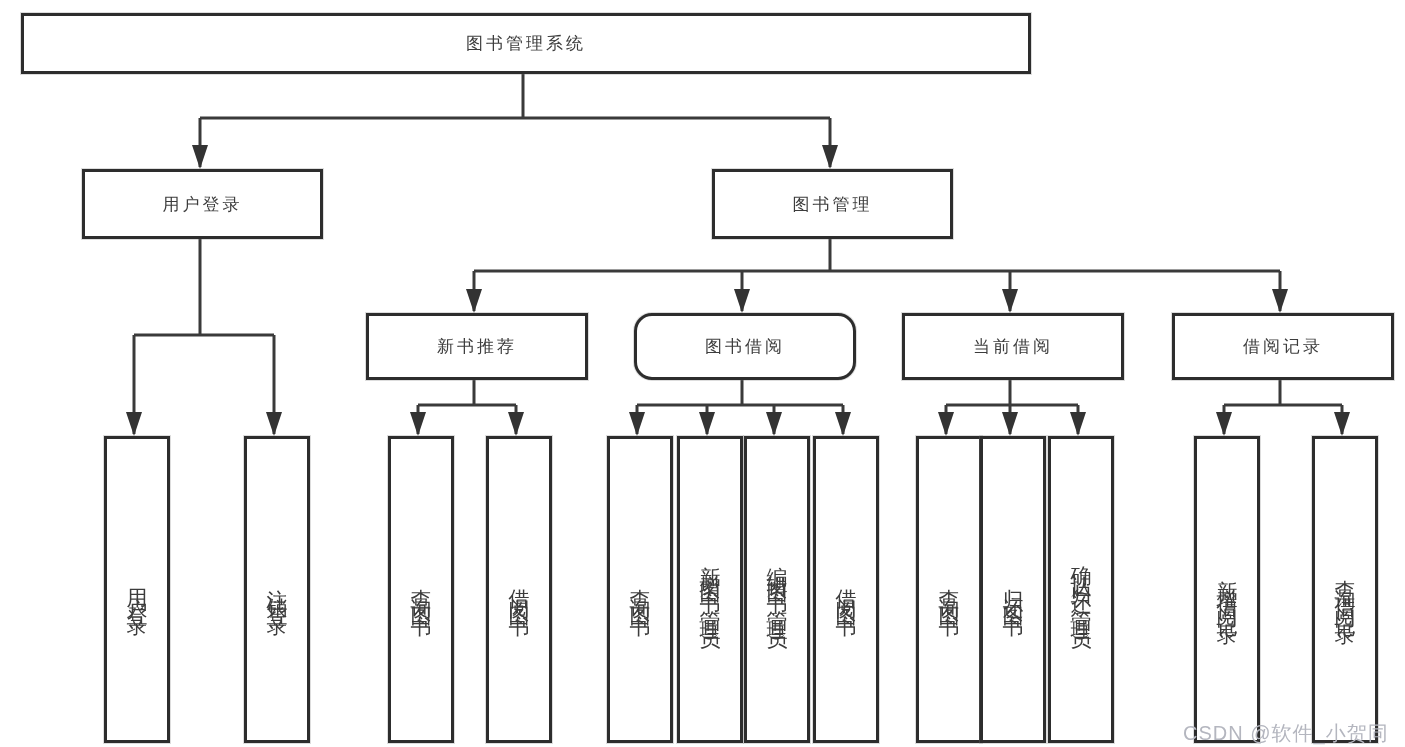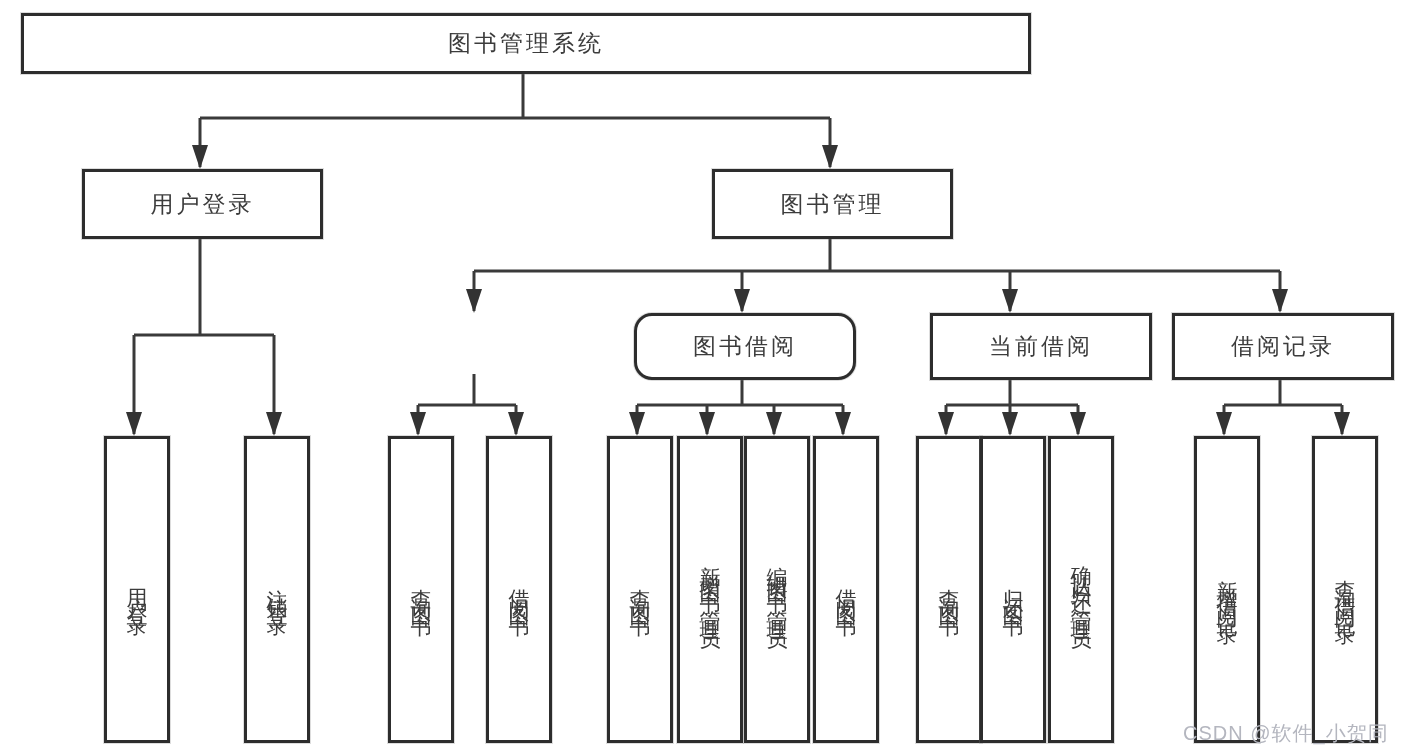"图书管理系统" .node { font-size: 23px -> 17px }
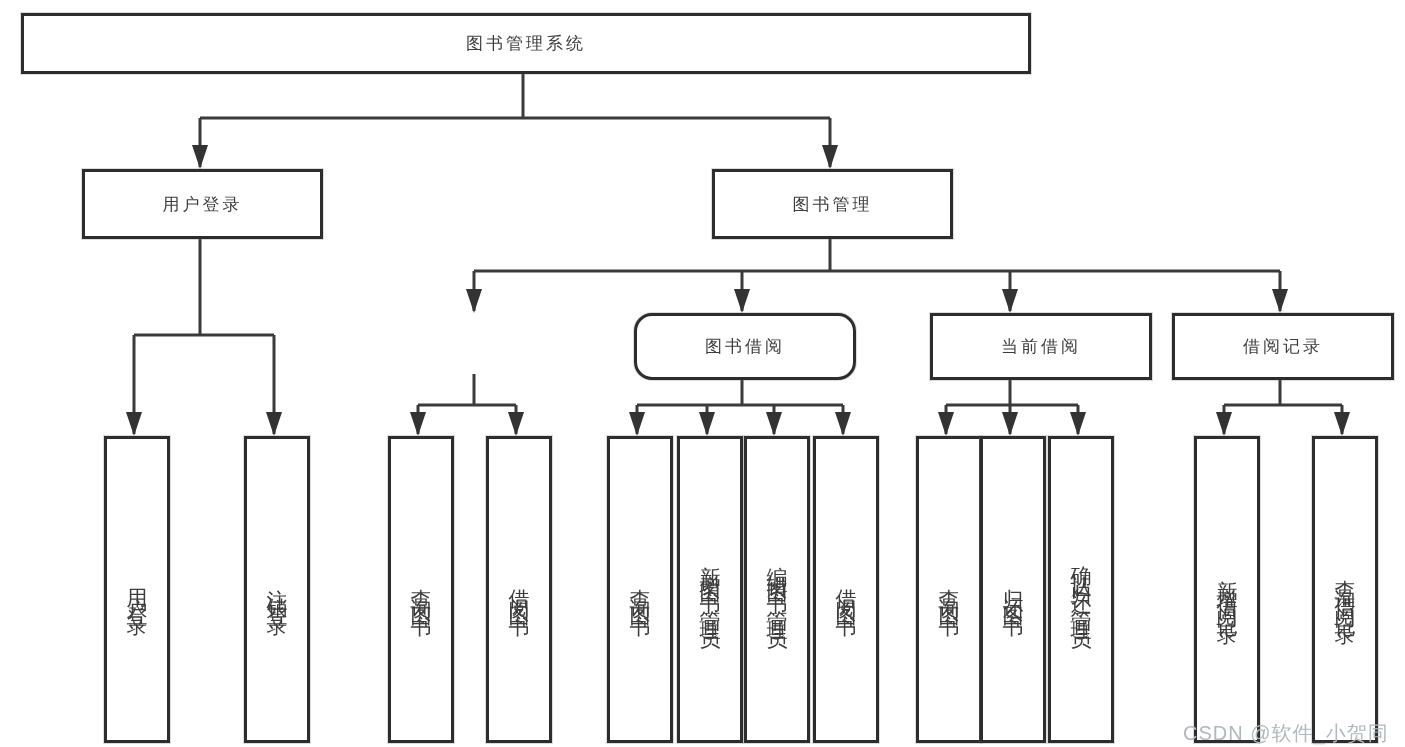"新书推荐" div.node { html: none -> <div>新书推荐</div> }
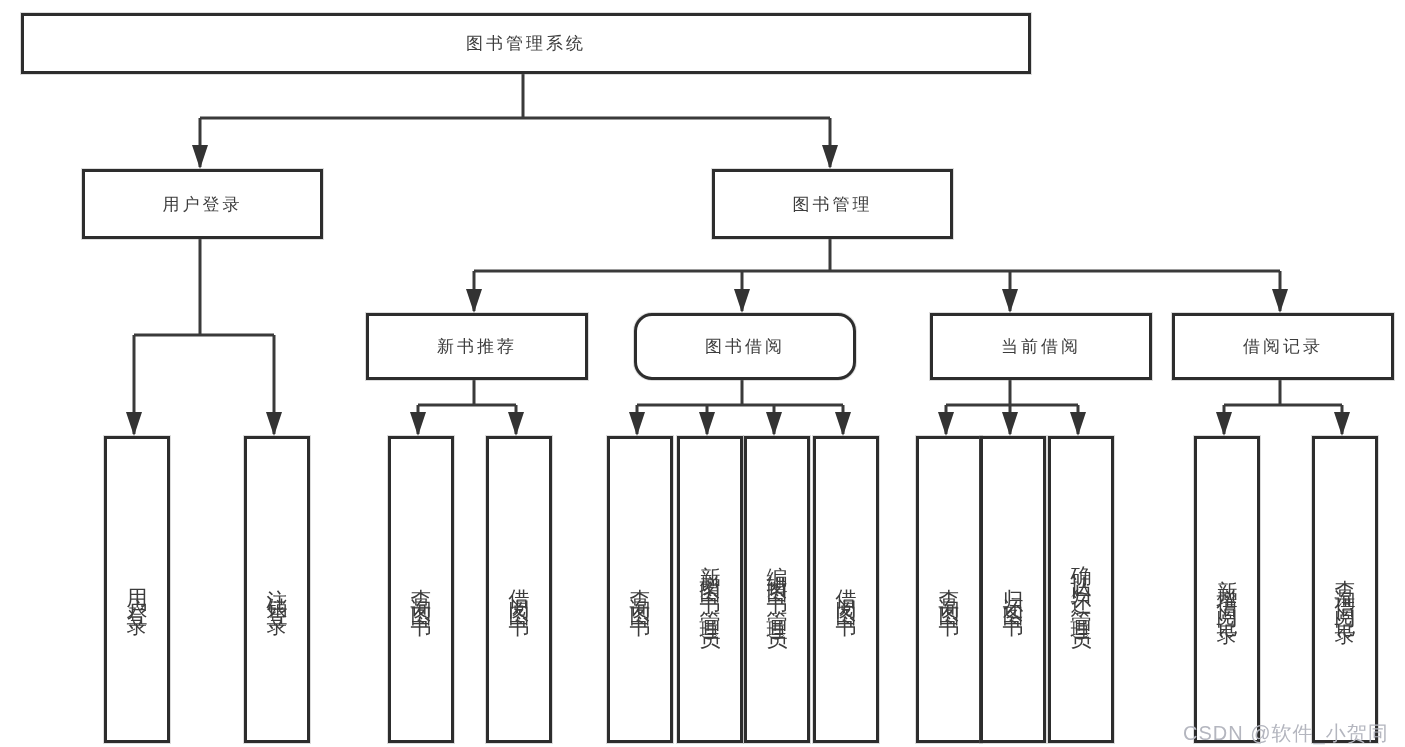"当前借阅" div.node { margin-left: 28px -> none }
